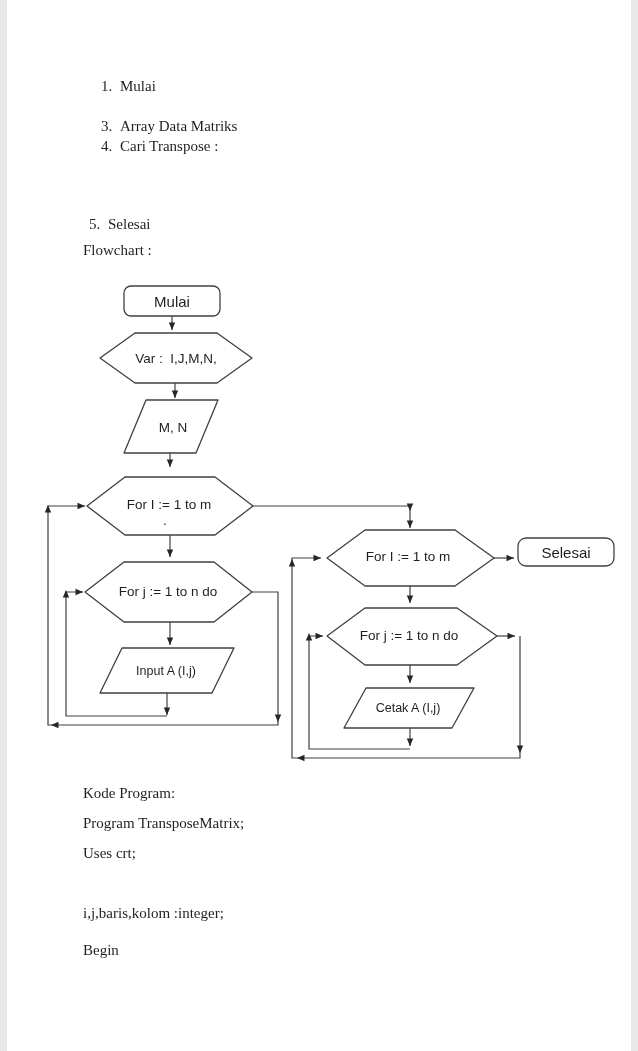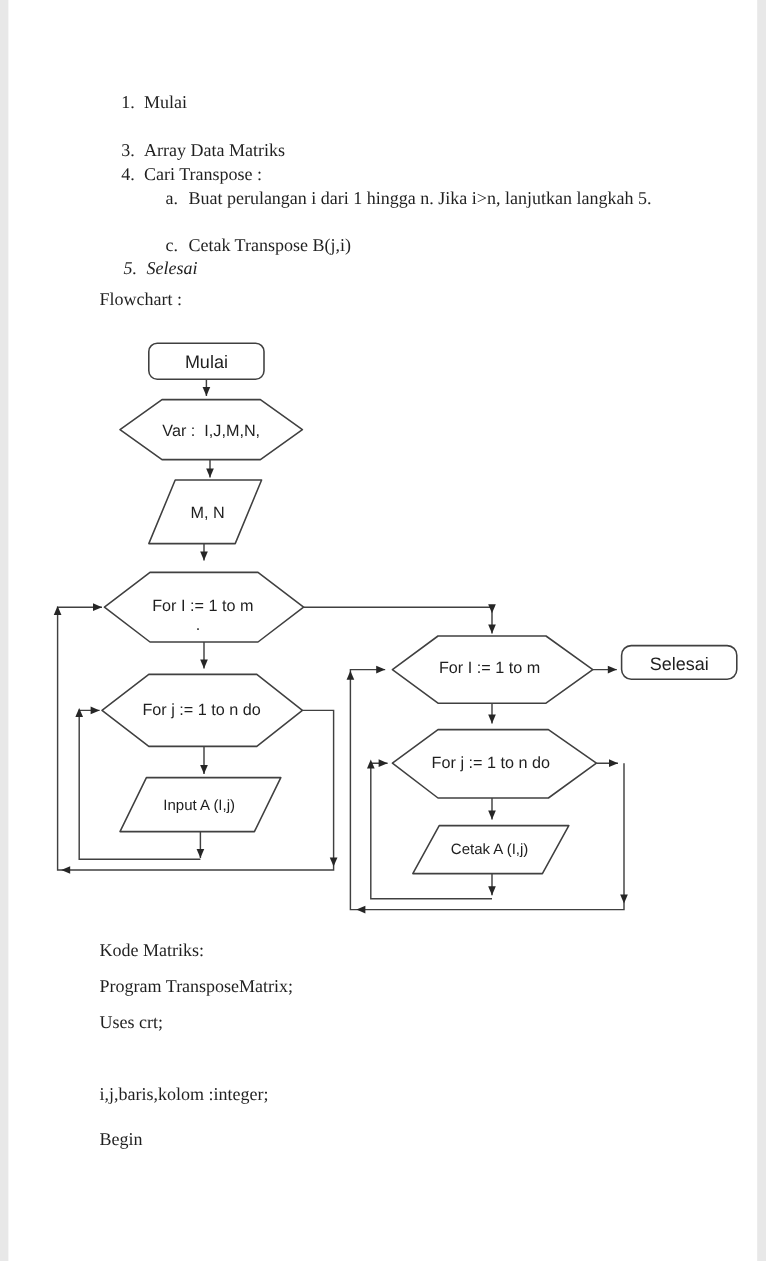"a. Buat perulangan i dari" div.li { html: <div><span>a.</span><span>Buat perulangan i dari 1 hingga n. Jika i&gt;n, lanjutkan langkah 5.</span></div> -> none }
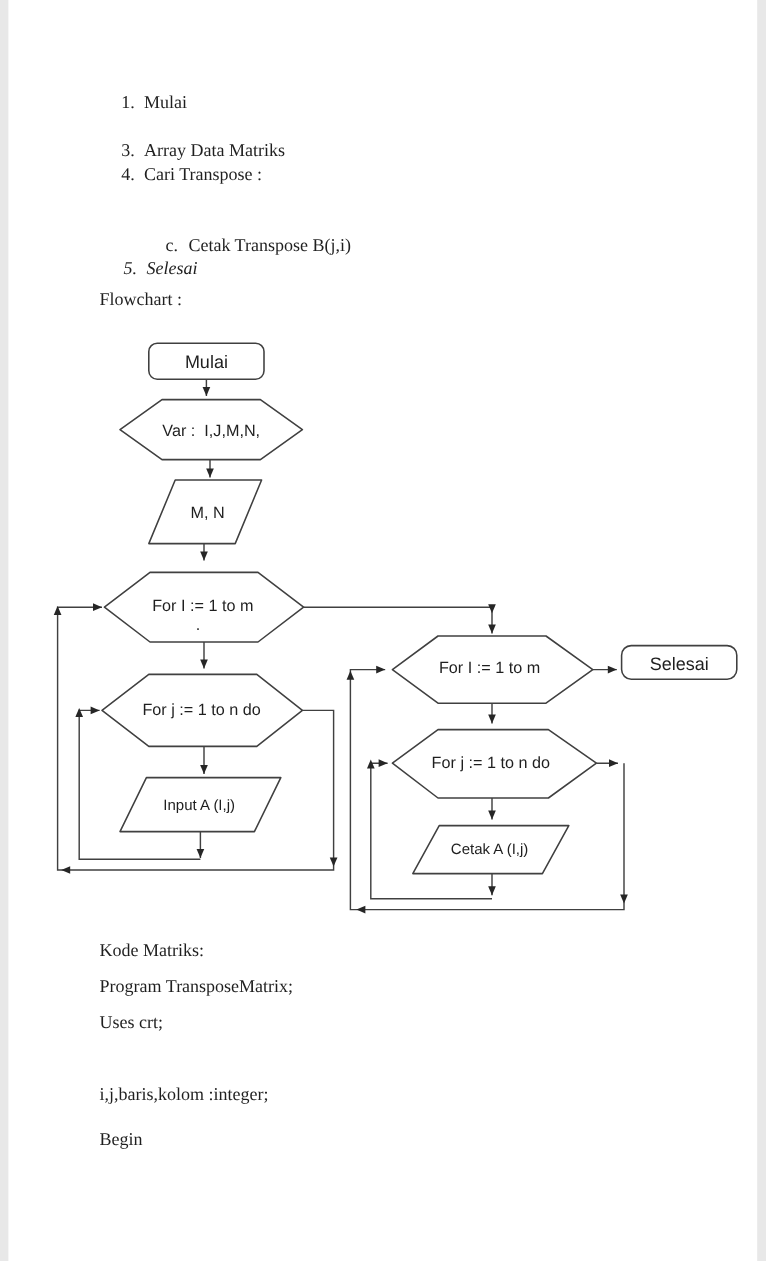"c. Cetak Transpose B(j,i)" div.li { html: <div><span>c.</span><span>Cetak Transpose B(j,i)</span></div> -> none }
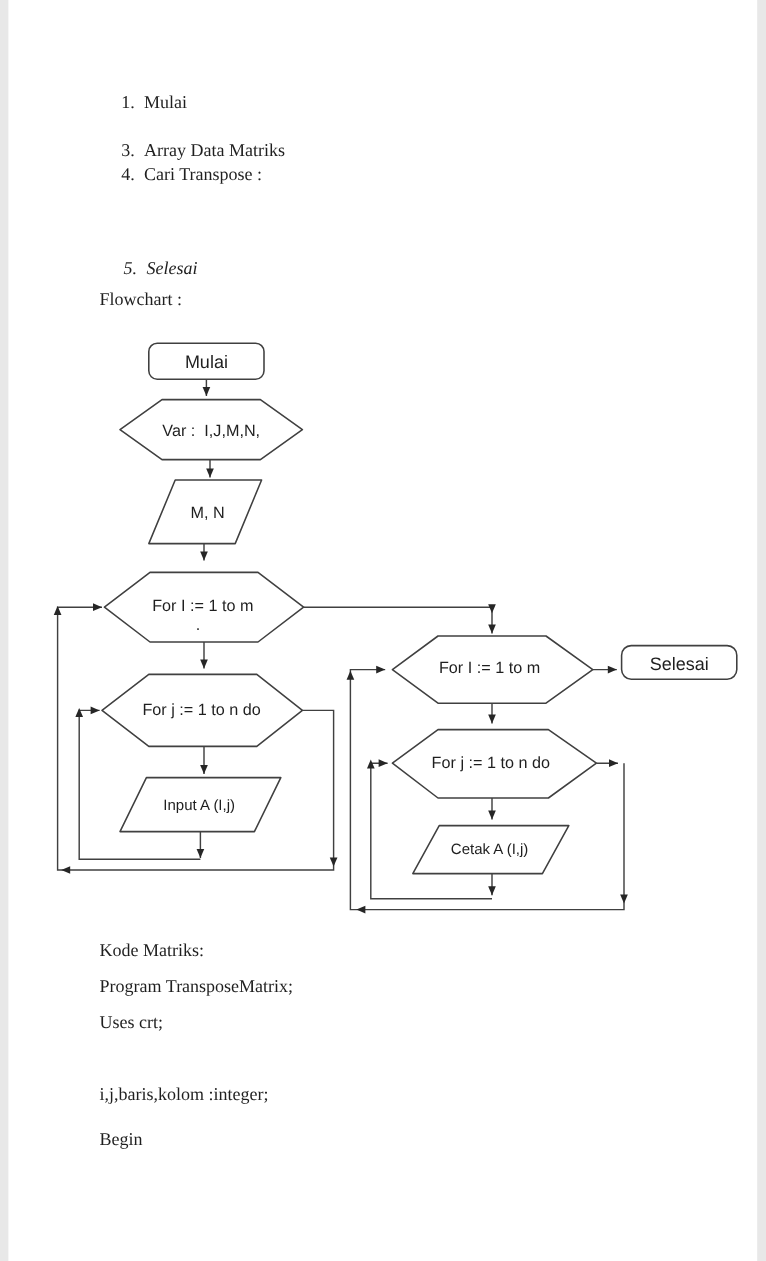"5. Selesai" div.li { font-style: italic -> none; left: 96px -> 82px }
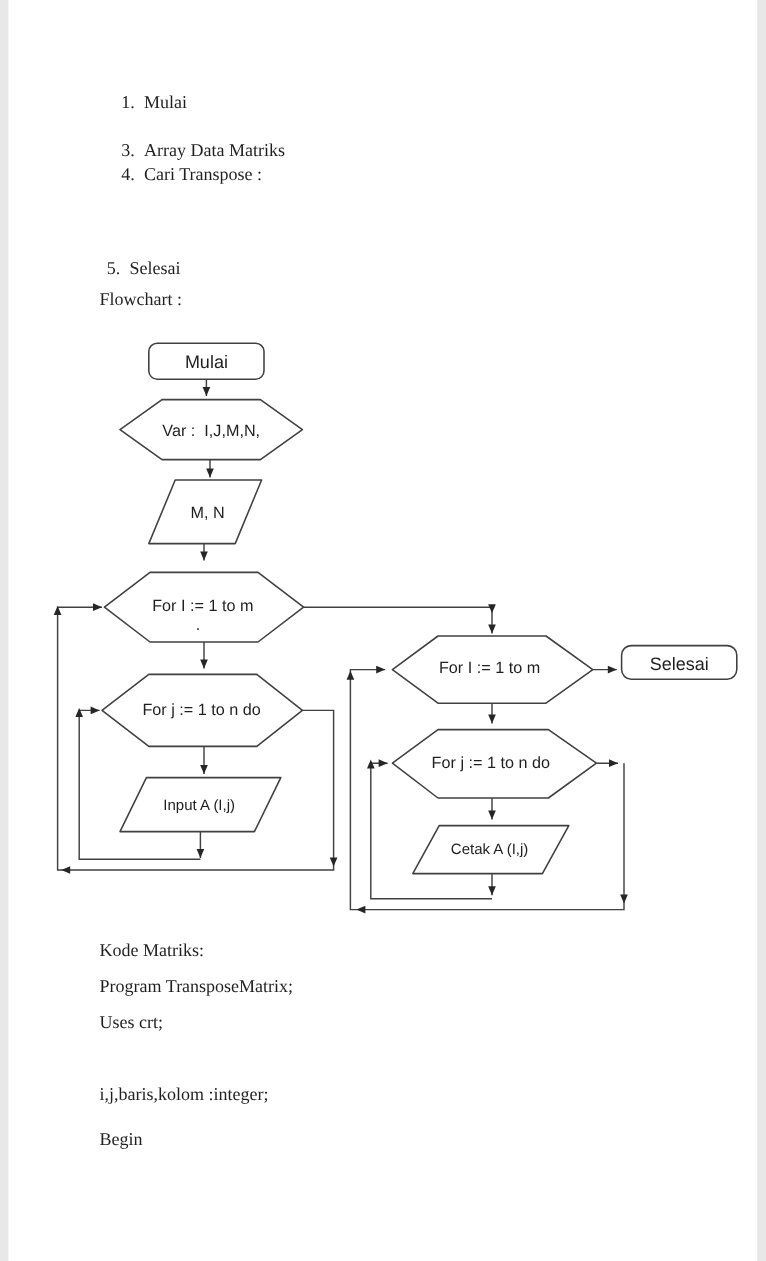"Kode Matriks:" div.para { text: Matriks -> Program }
